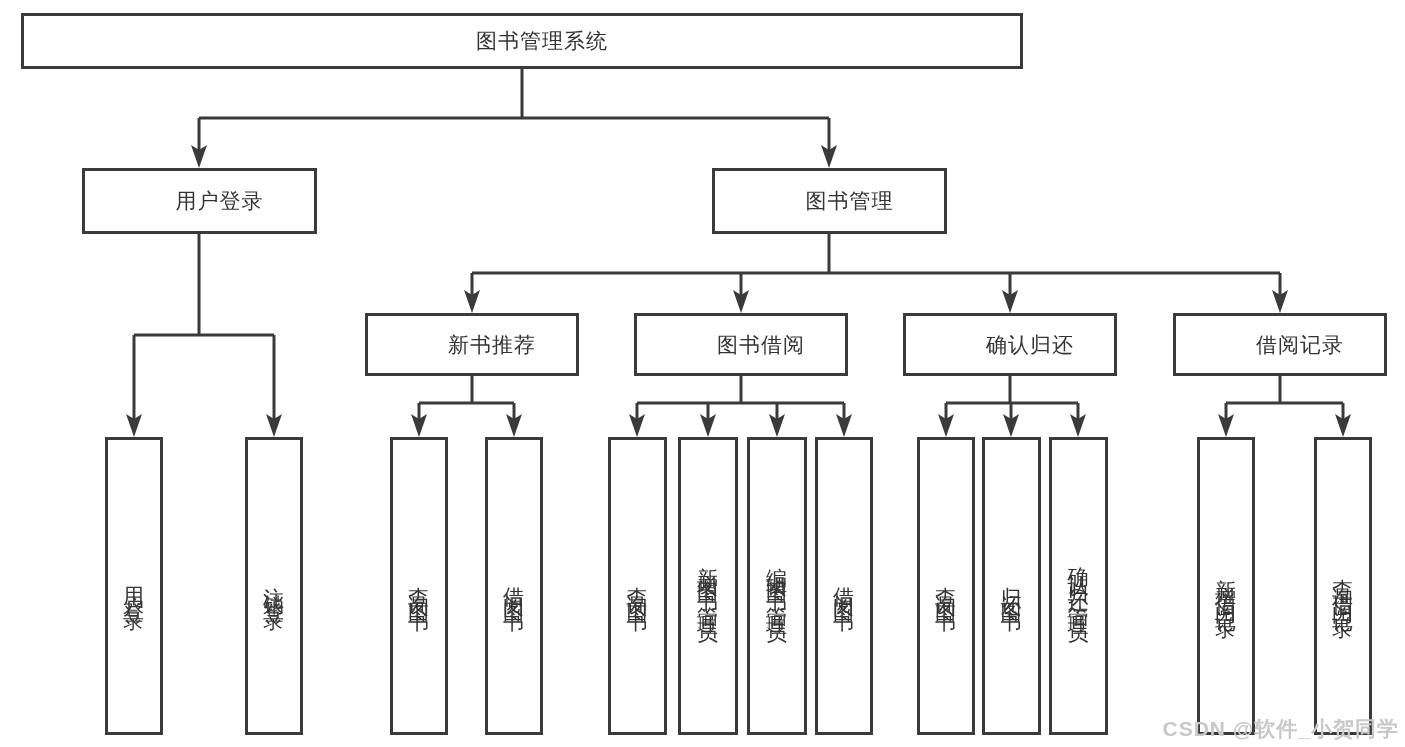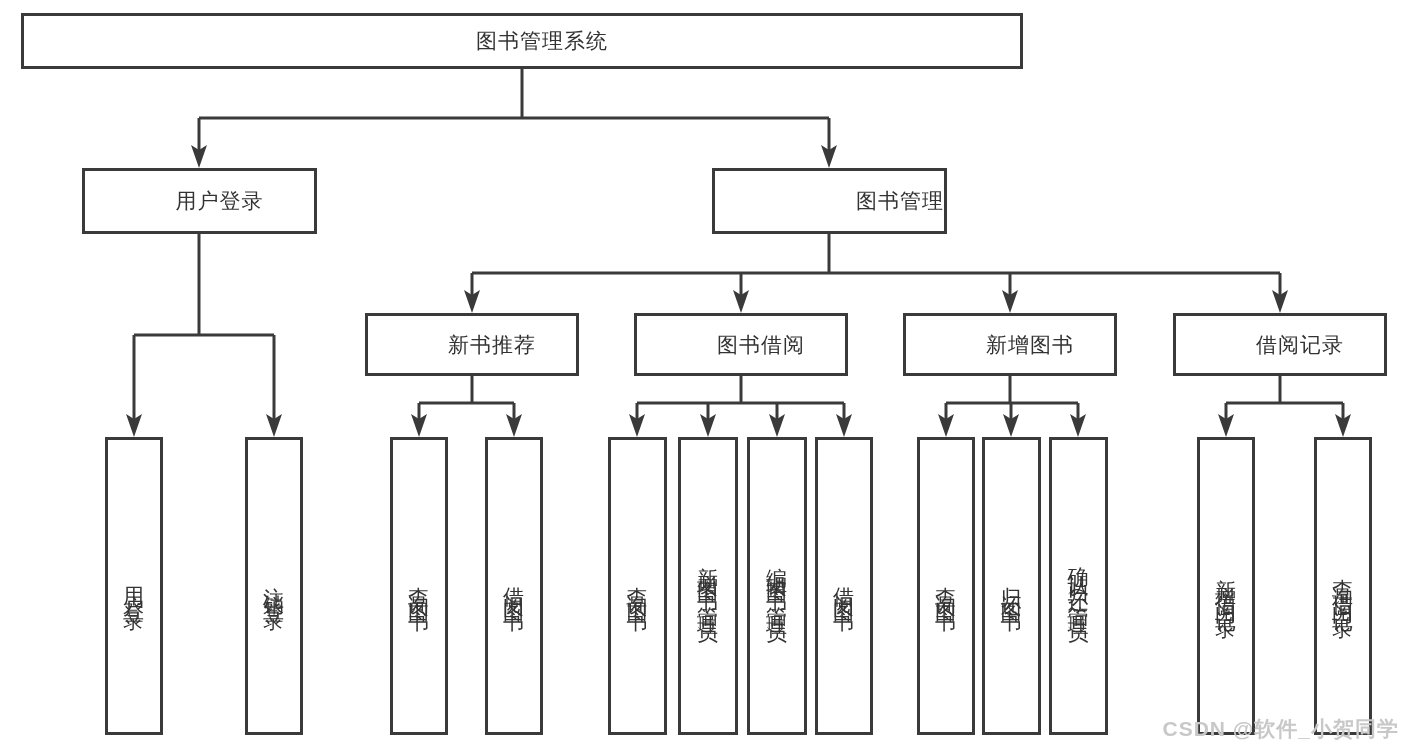"图书管理" div.hbox { justify-content: flex-end -> none }
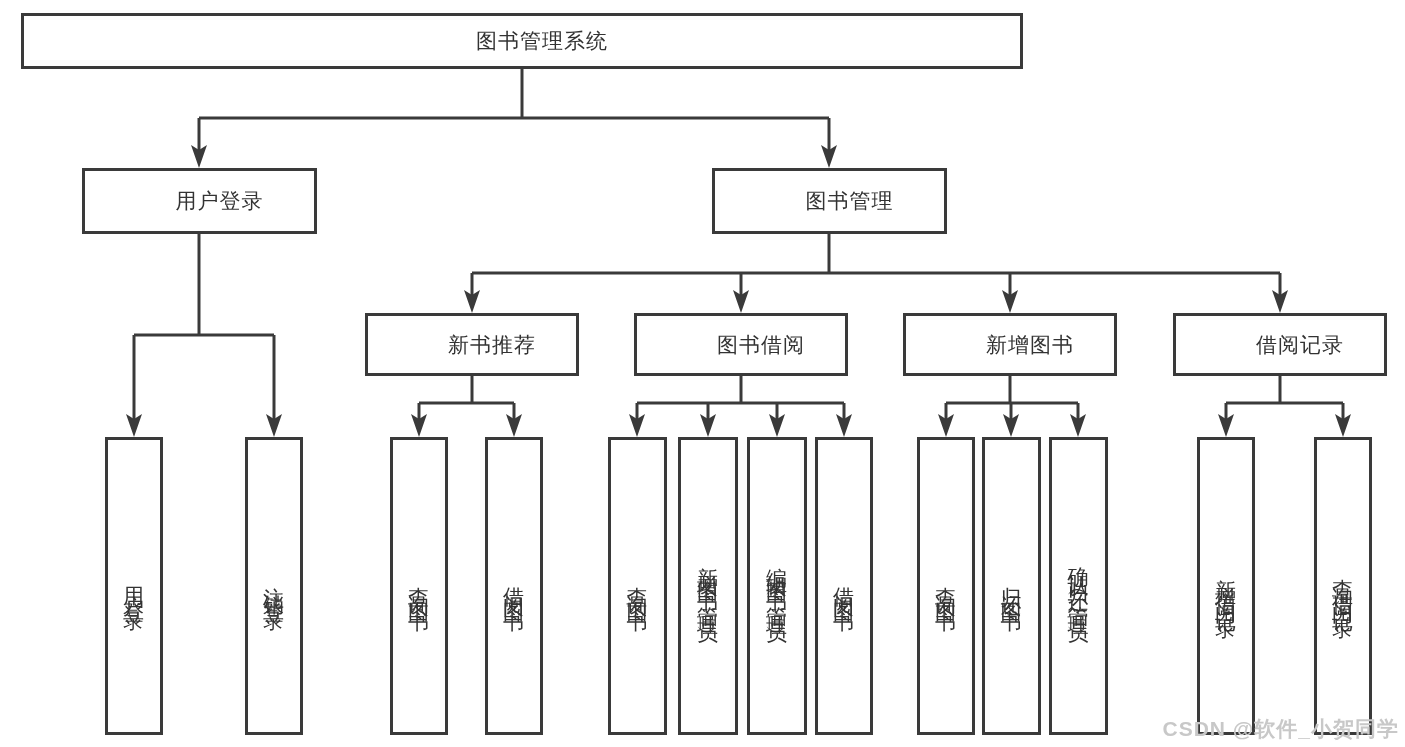"新增图书" span { text: 新增图书 -> 确认归还 }
